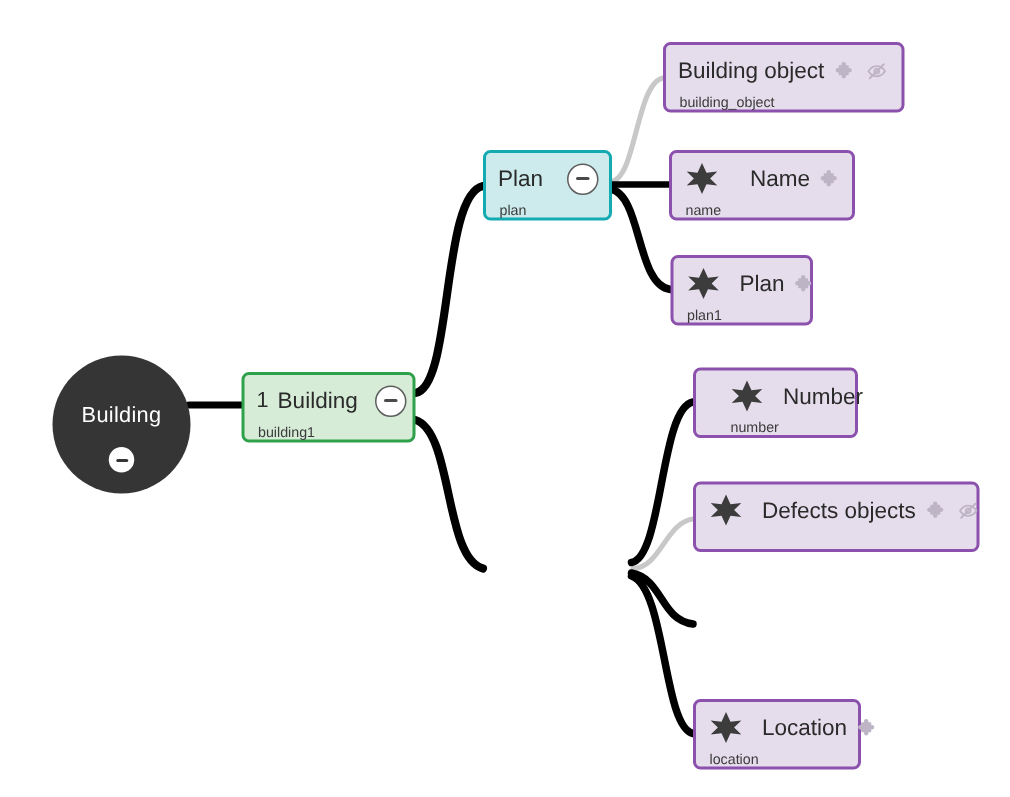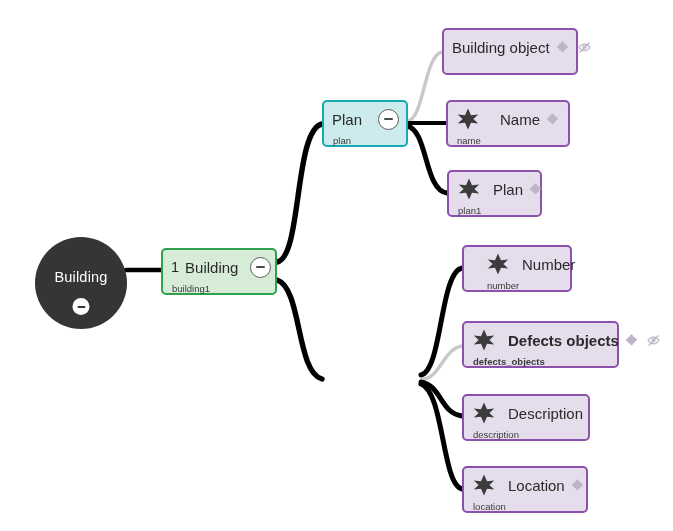"Building object" div.node { width: 136px -> 161px }
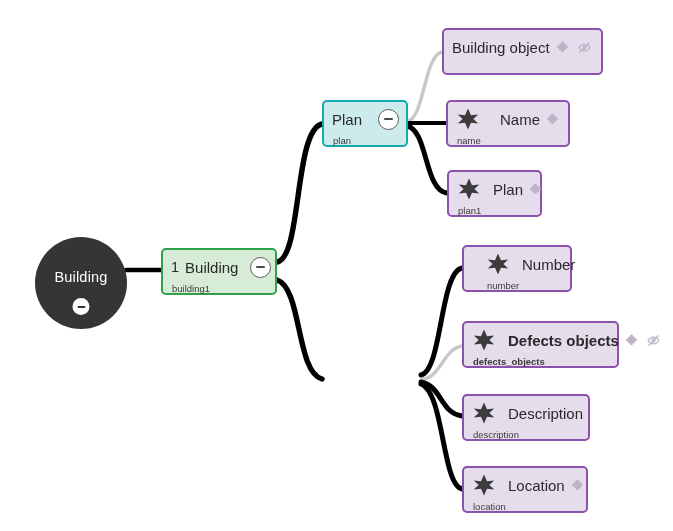"building_object" div.sub { html: none -> <div>building_object</div> }
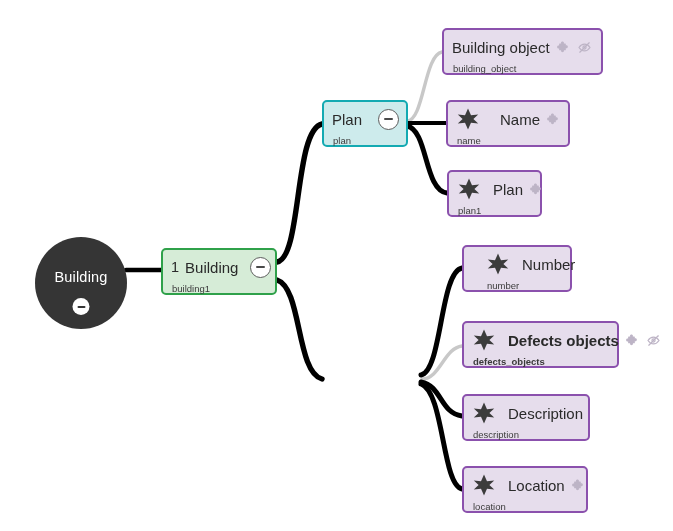"Defects objects" div.node { font-weight: bold -> none; width: 157px -> 191px }
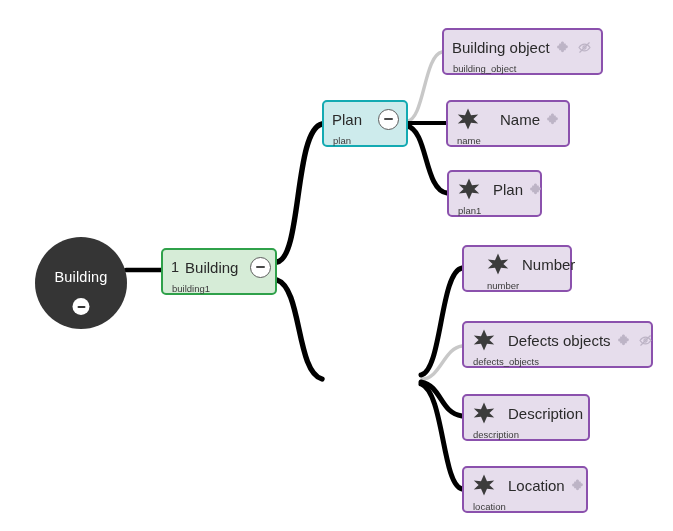"defects_objects" div.sub { html: <div>defects_objects</div> -> none }
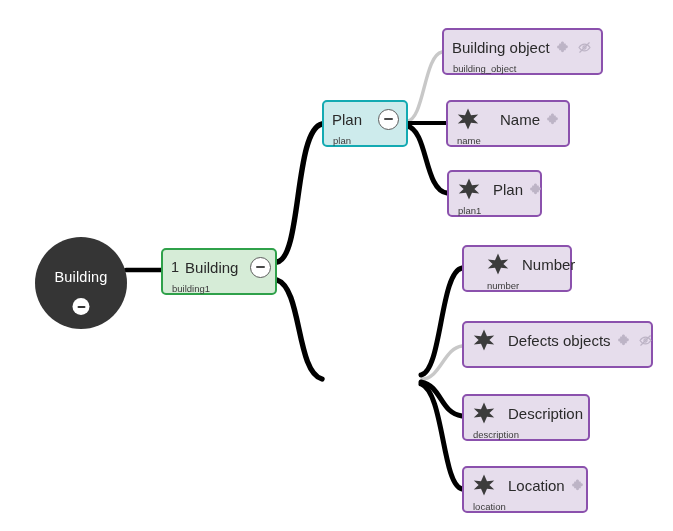"Description" div.node { html: <div> <div> <svg> <path></path> </svg> <span></span> <span>Description</span> <span></span> </div> <div>description</div> </div> -> none }
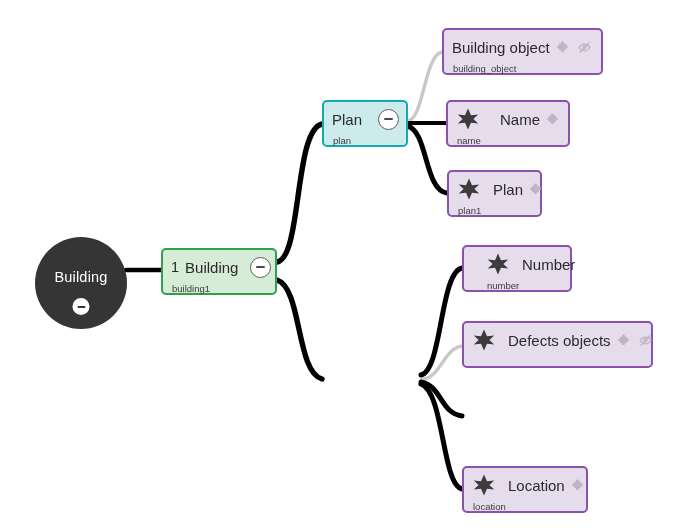"Location" div.node { width: 126px -> 112px }
